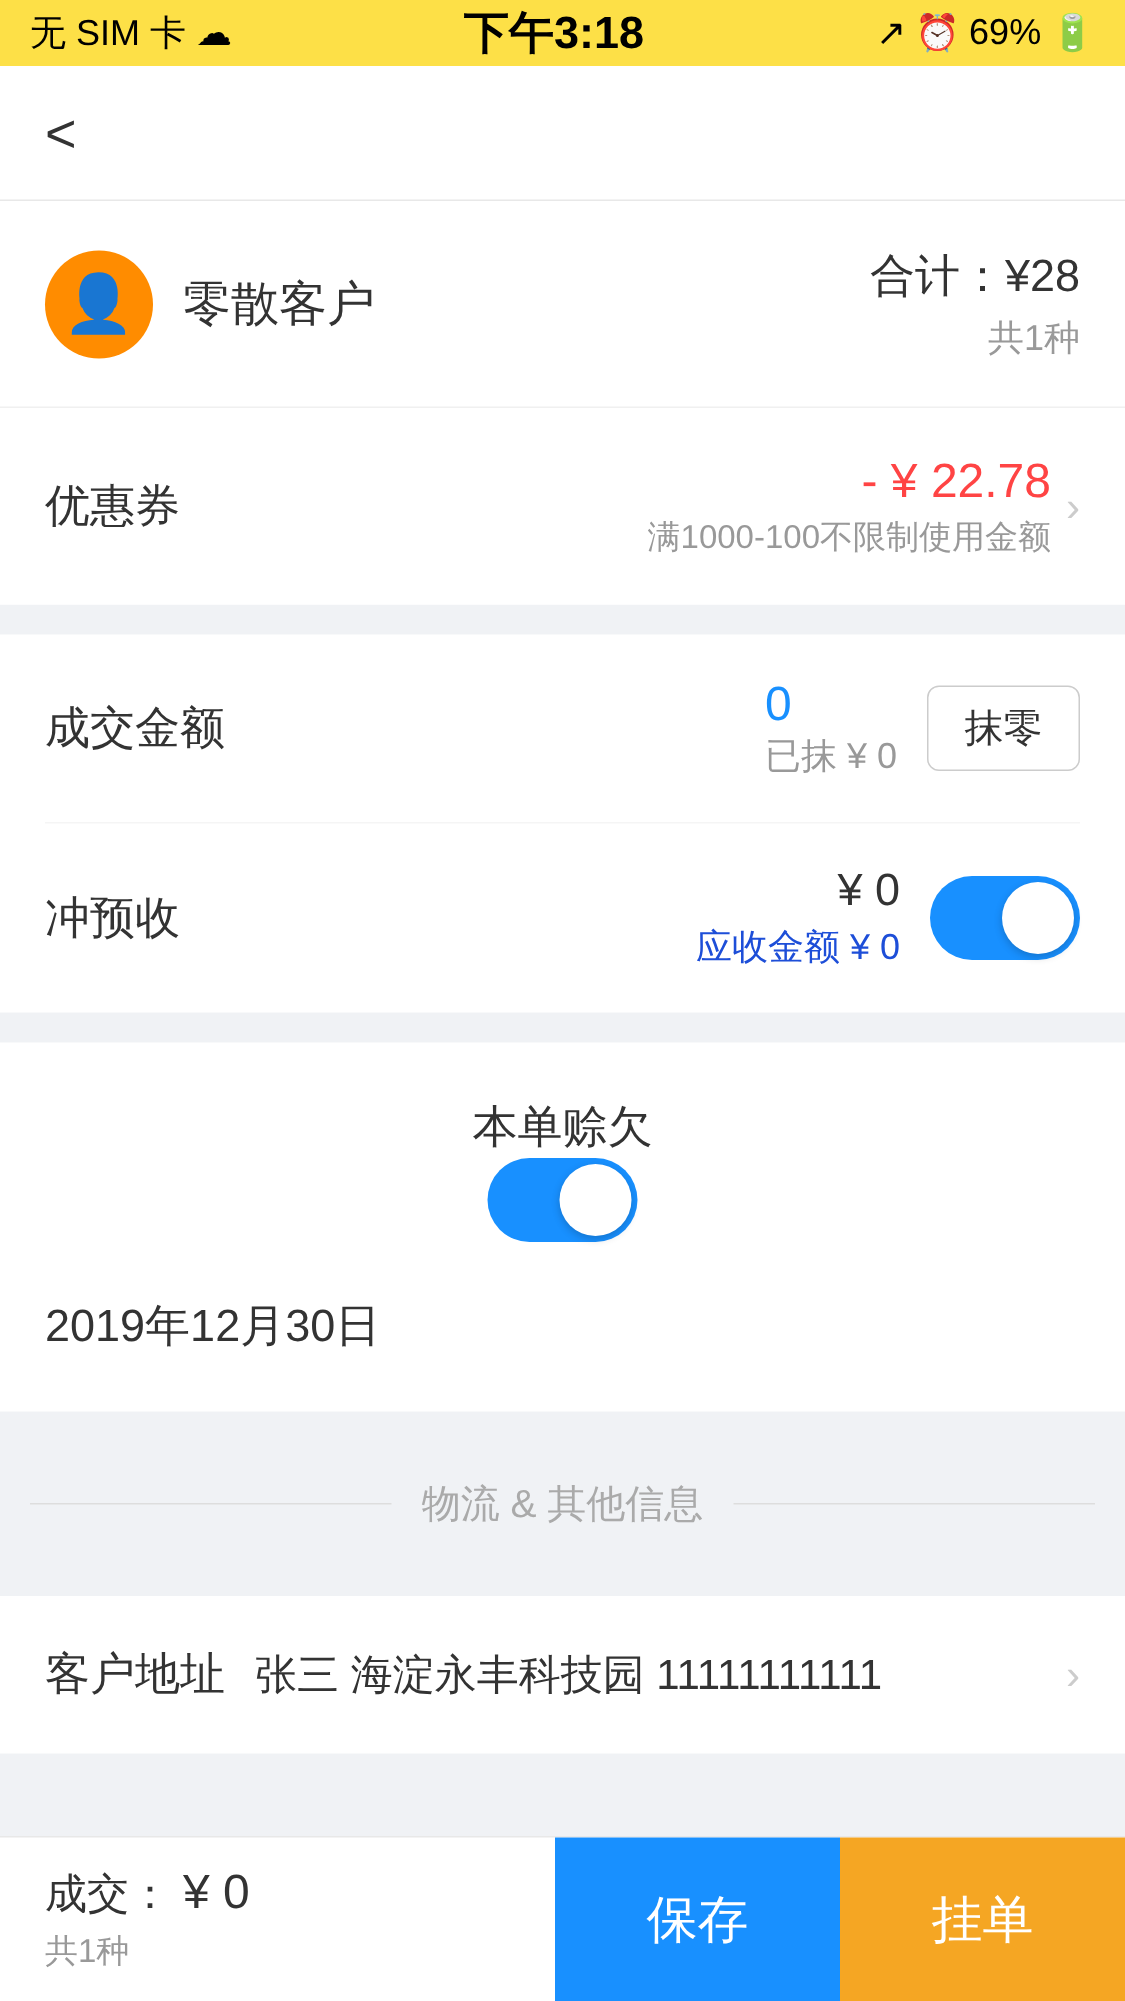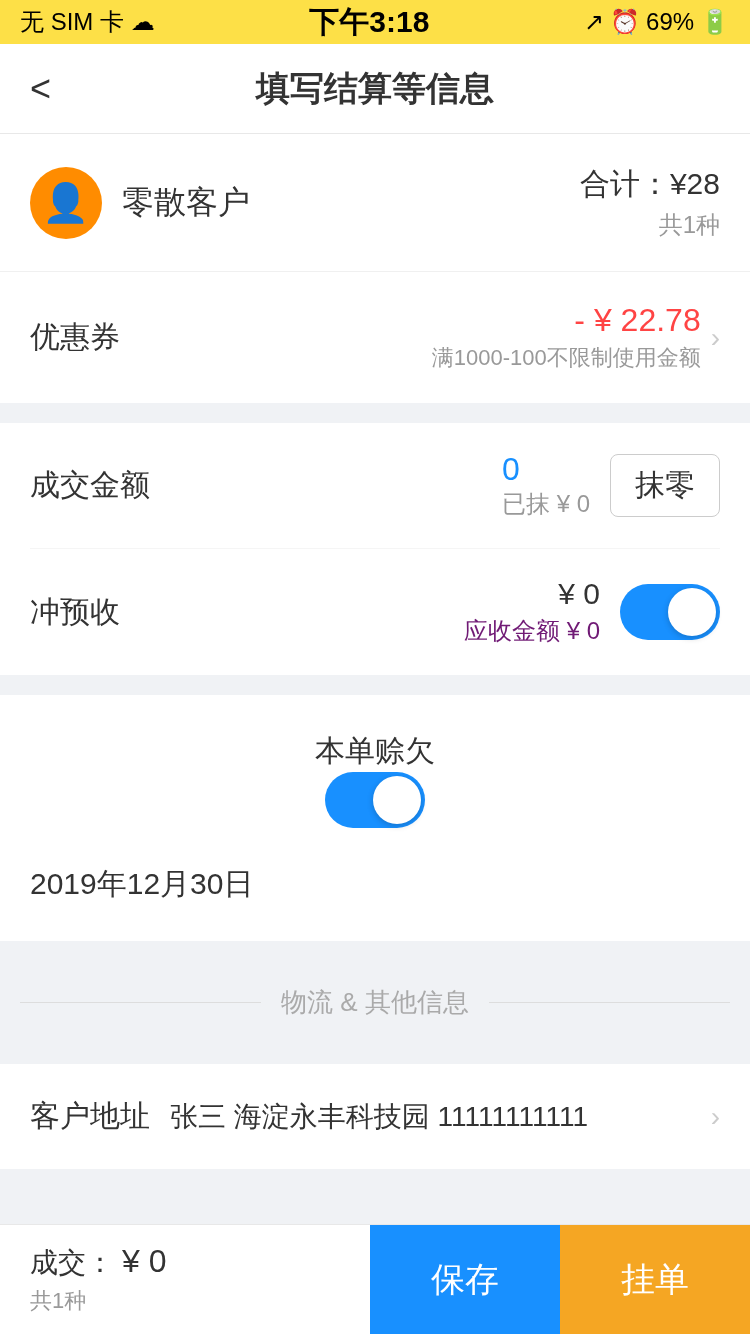"填写结算等信息" div.nav-title { html: <div>填写结算等信息</div> -> none }
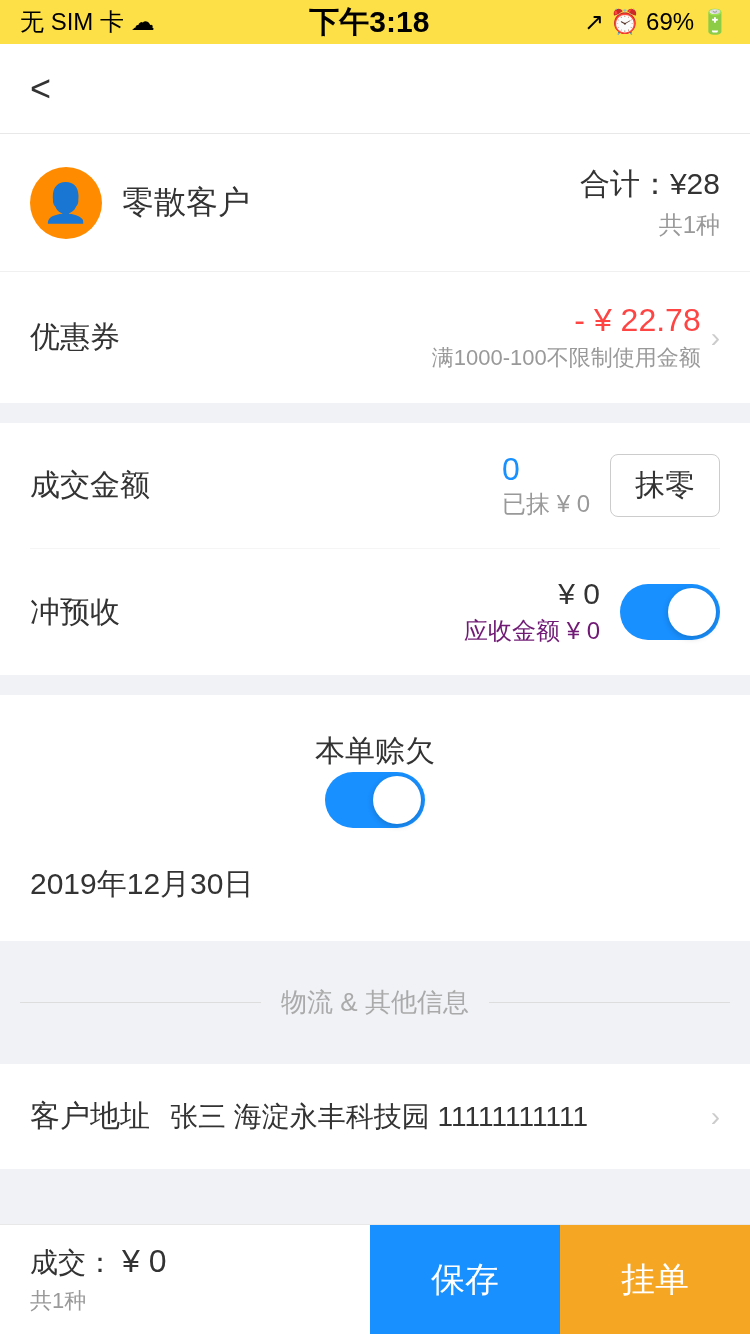"抹零" .round-btn { font-size: 30px -> 26px }
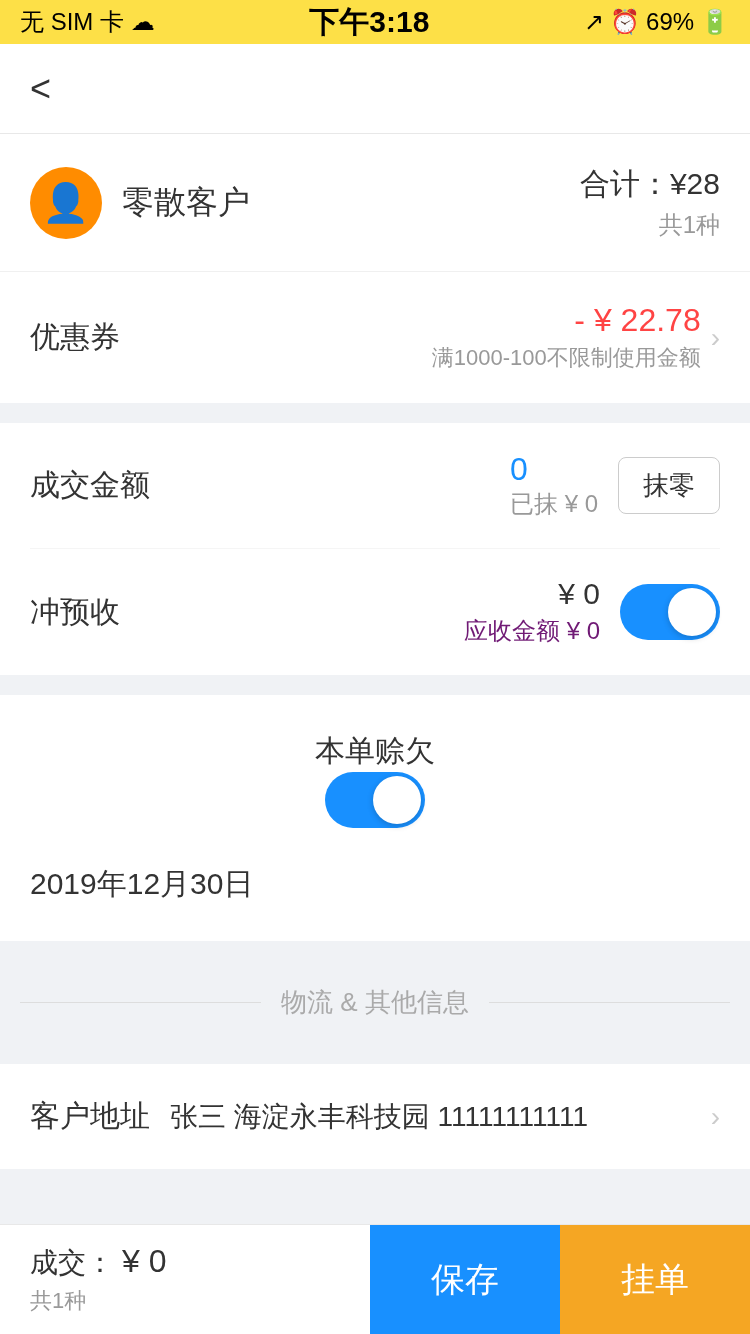"应收金额 ¥ 0" .prepay-sub { color: #701a75 -> #1d4ed8 }
